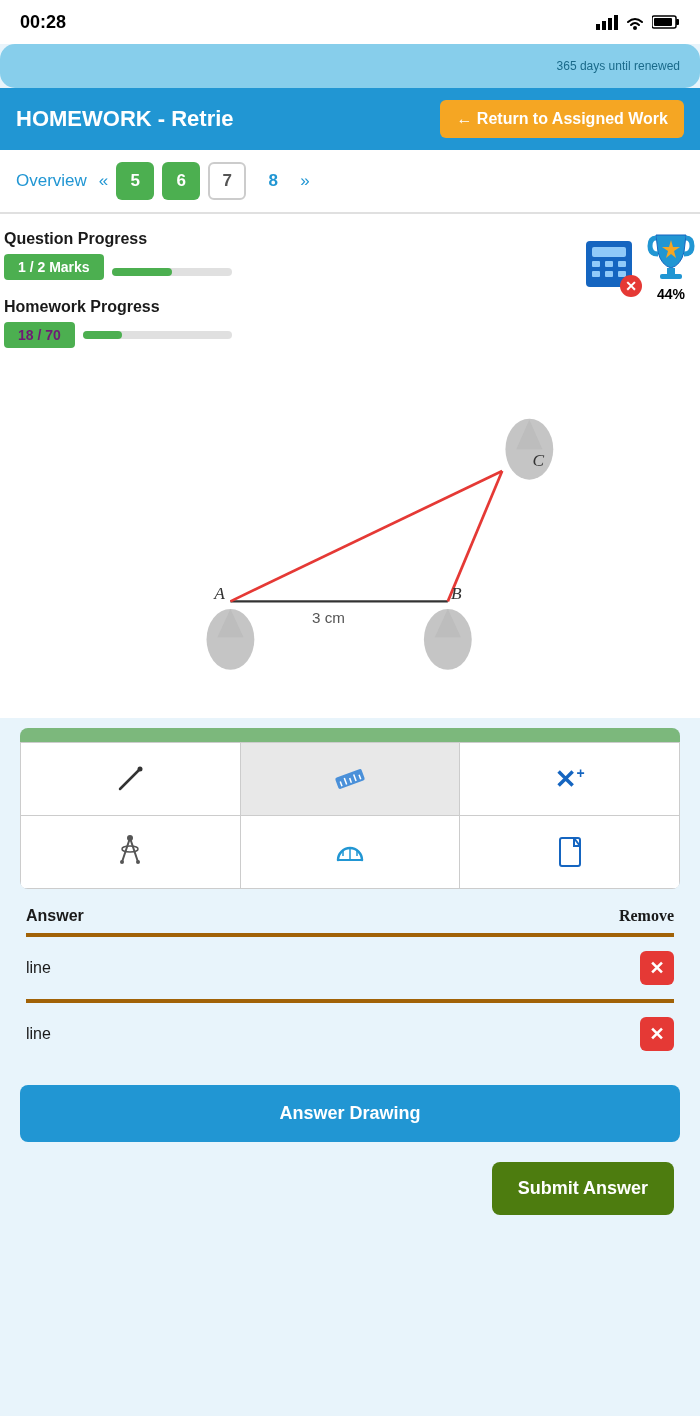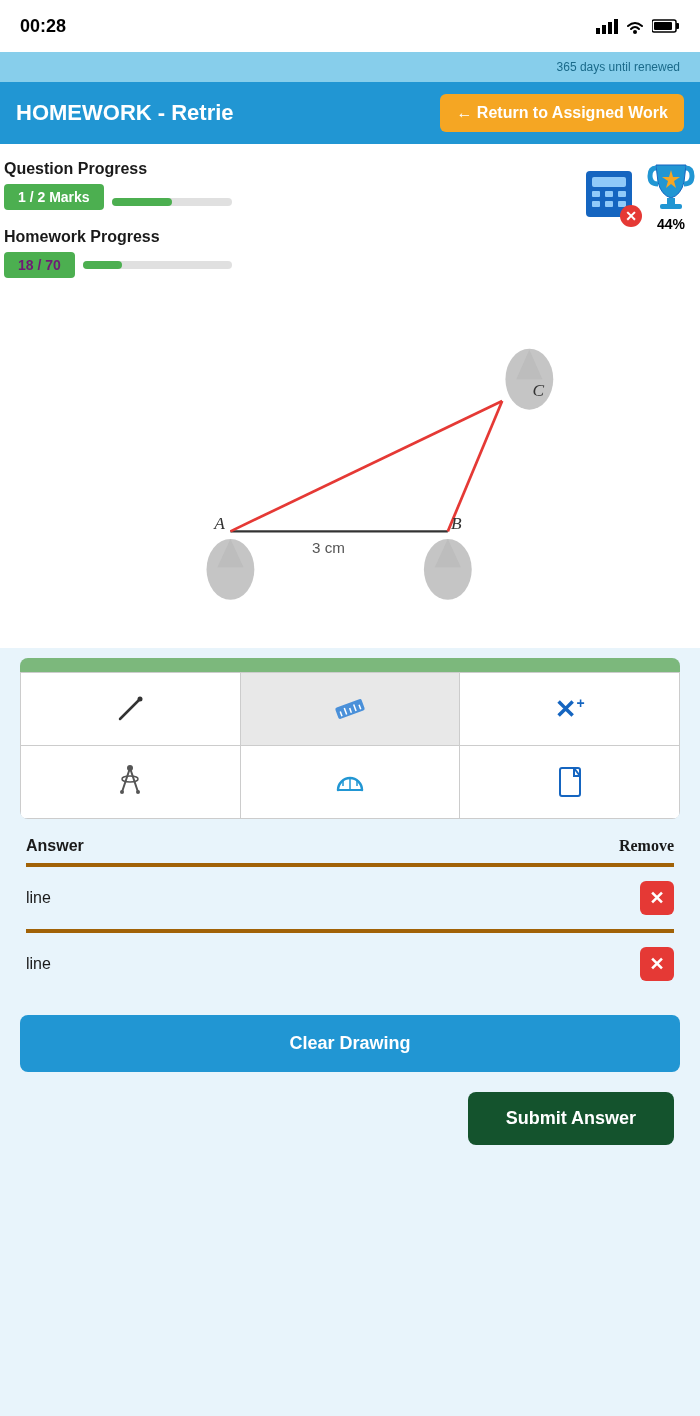"00:28" .status-bar { height: 52px -> 44px }
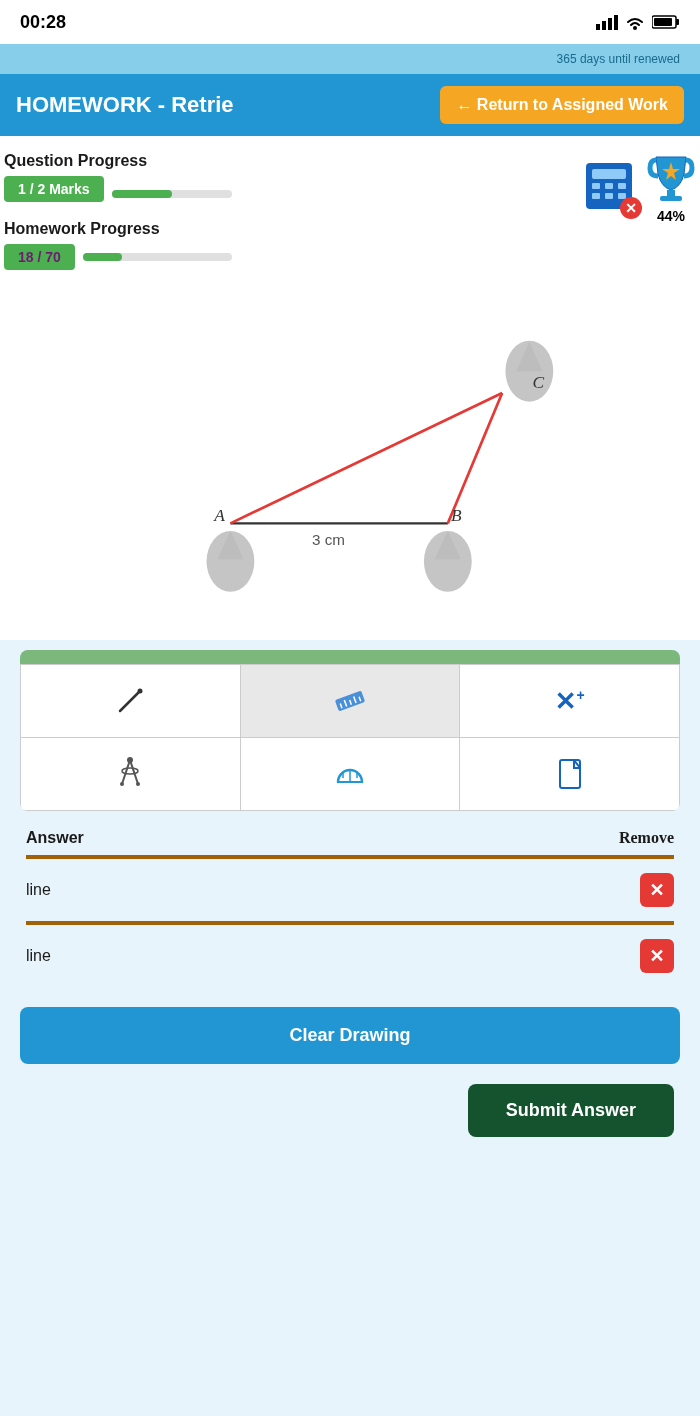"365 days until renewed" .top-banner { border-radius: none -> 15px; height: 30px -> 44px }
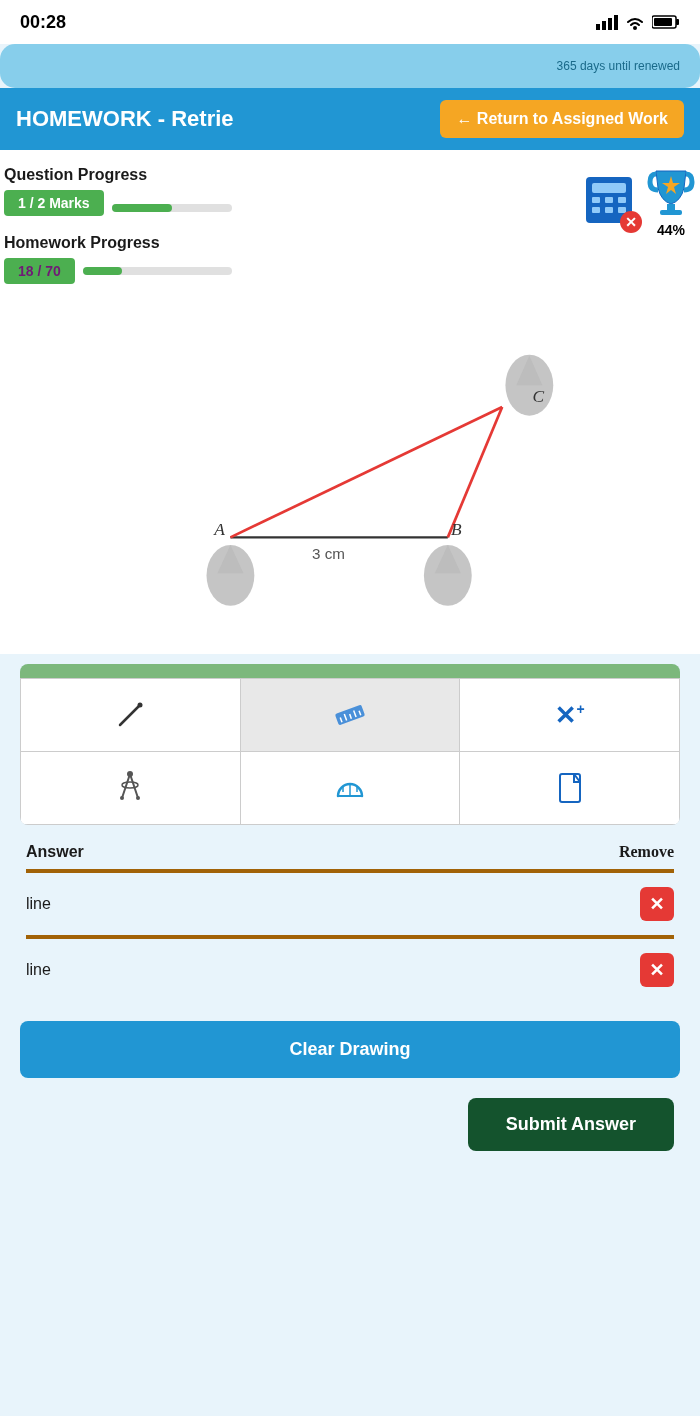"Overview" div.nav-tabs { html: none -> <div> <span>Overview</span> <span>«</span> <div> <span>5</span> </div> <div> <span>6</span> </div> <div> <span>7</span> </div> <div> <span>8</span> </div> <span>»</span> </div> }
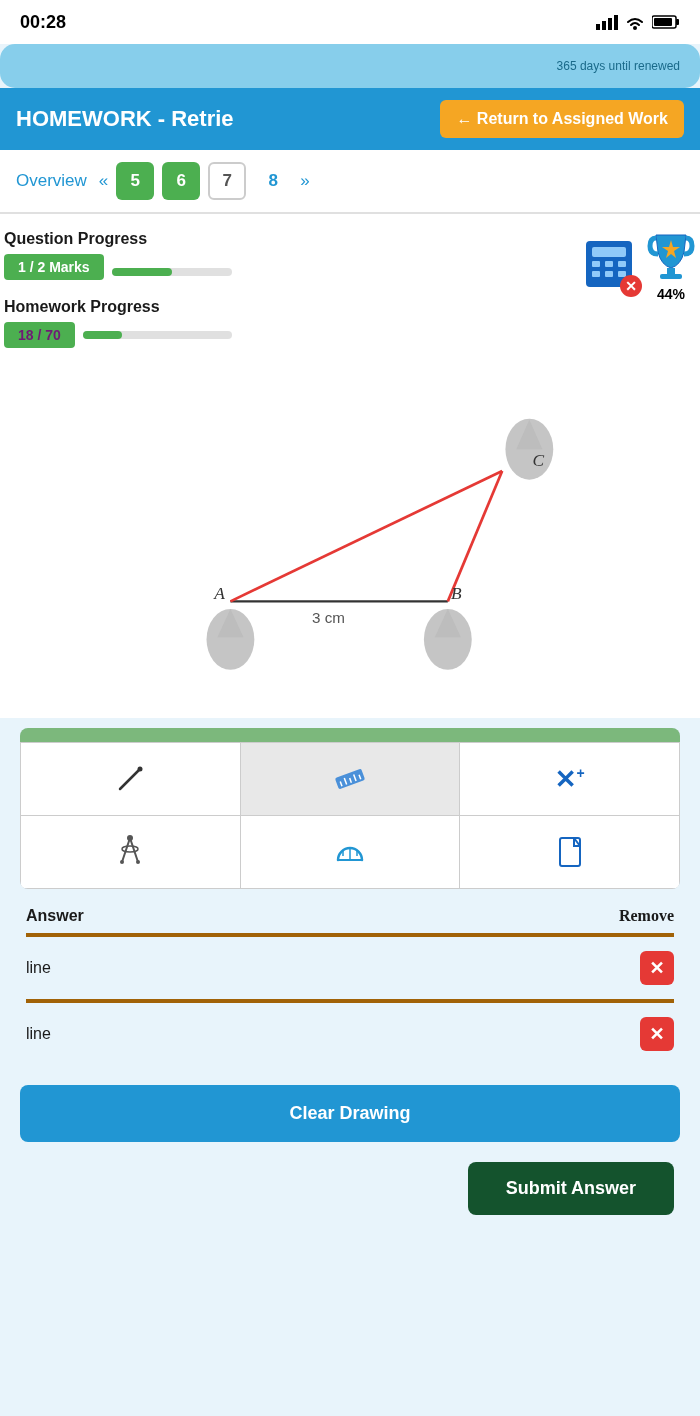"Clear Drawing" button.clear-btn { text: Clear -> Answer }
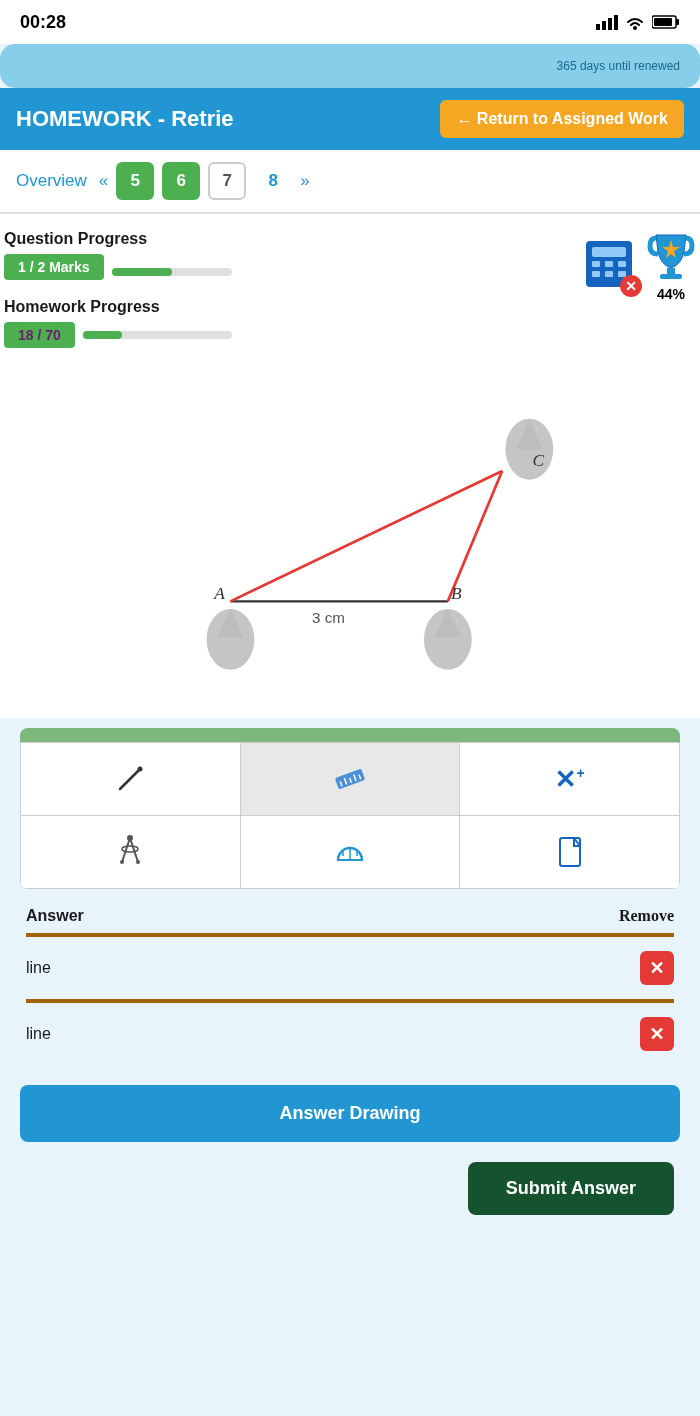"Submit Answer" .submit-btn { background: #14532d -> #4d7c0f; padding: 16px 38px -> 16px 26px }
